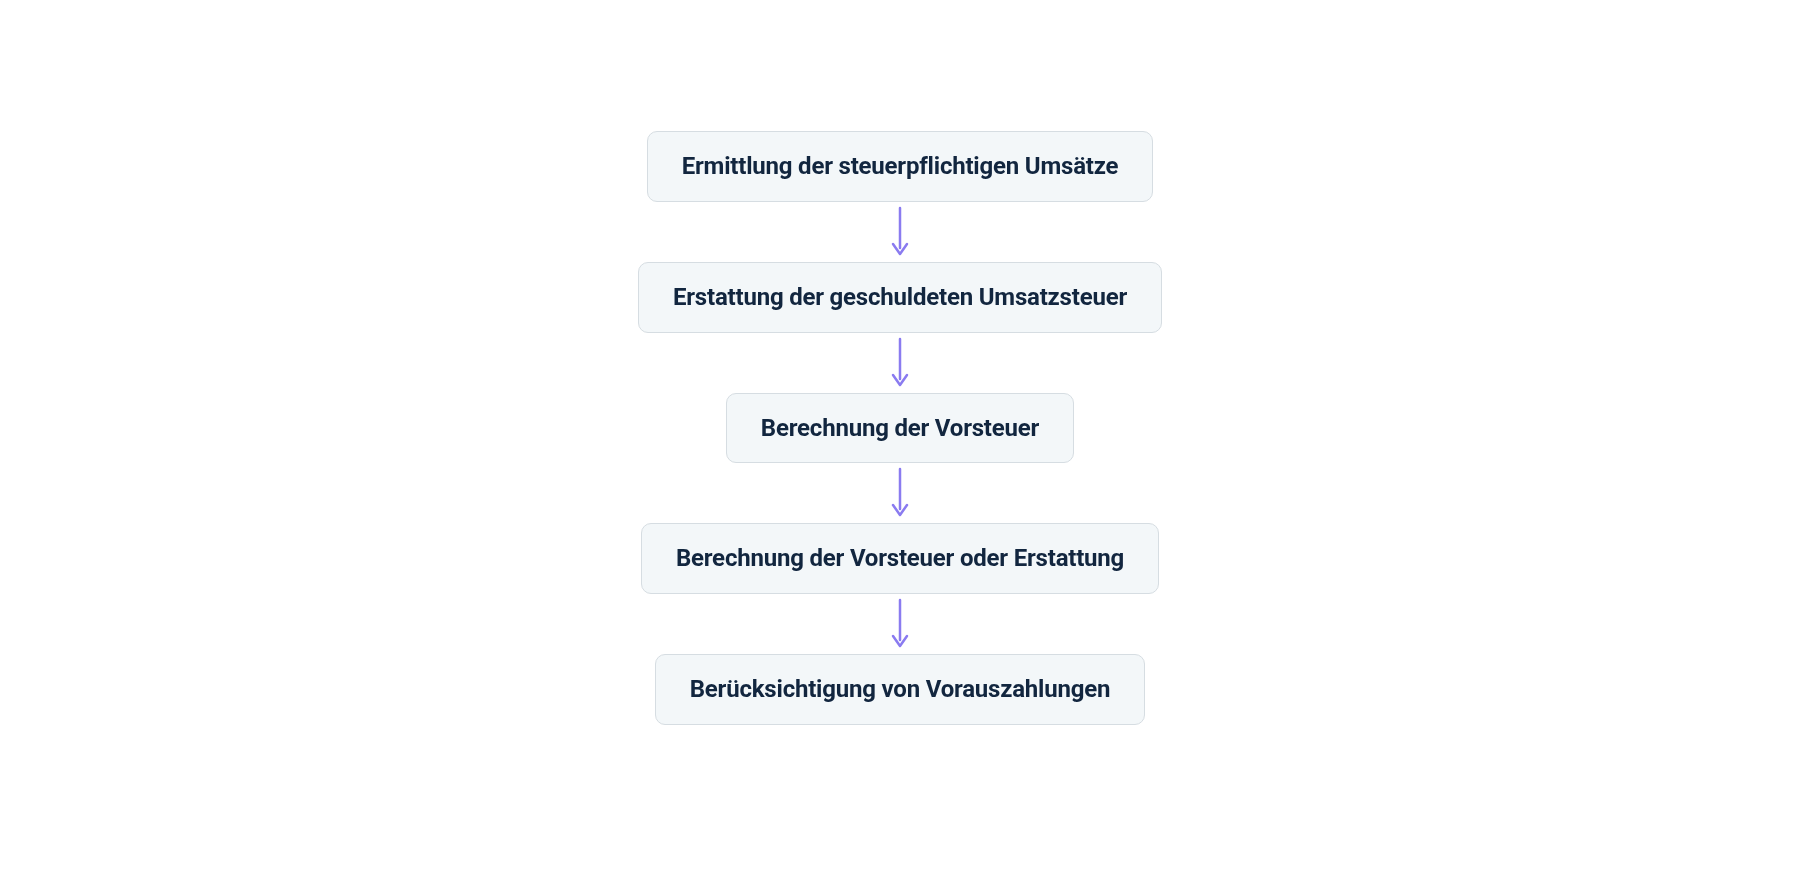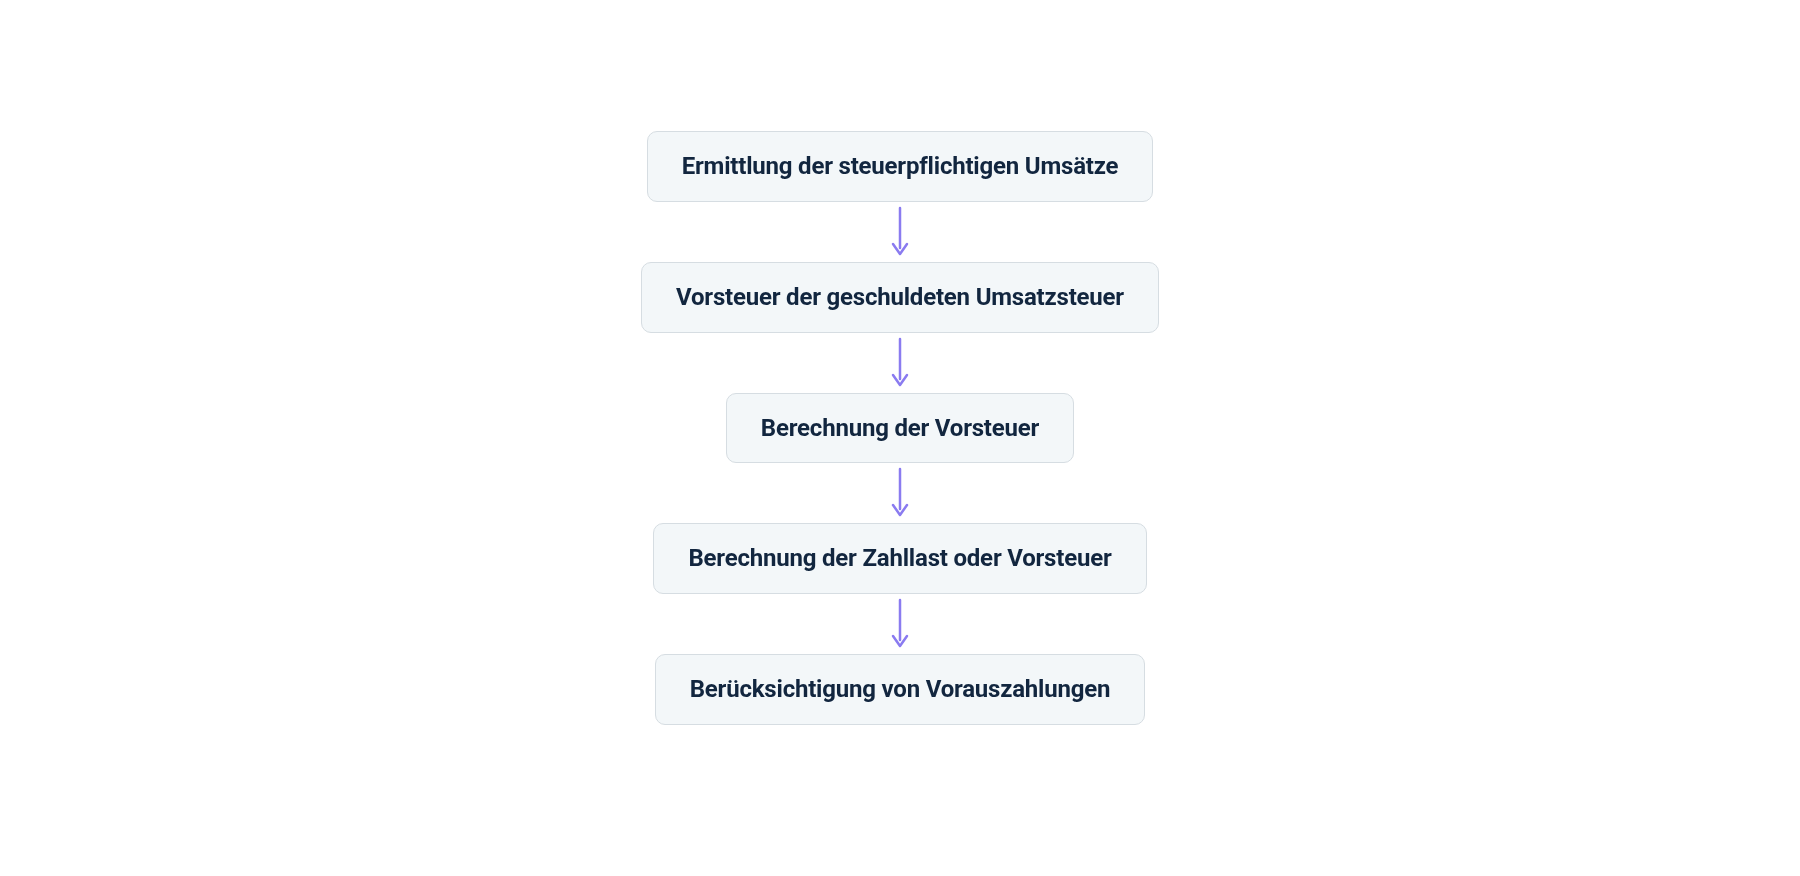"Vorsteuer der geschuldeten Umsatzsteuer" span { text: Vorsteuer -> Erstattung }
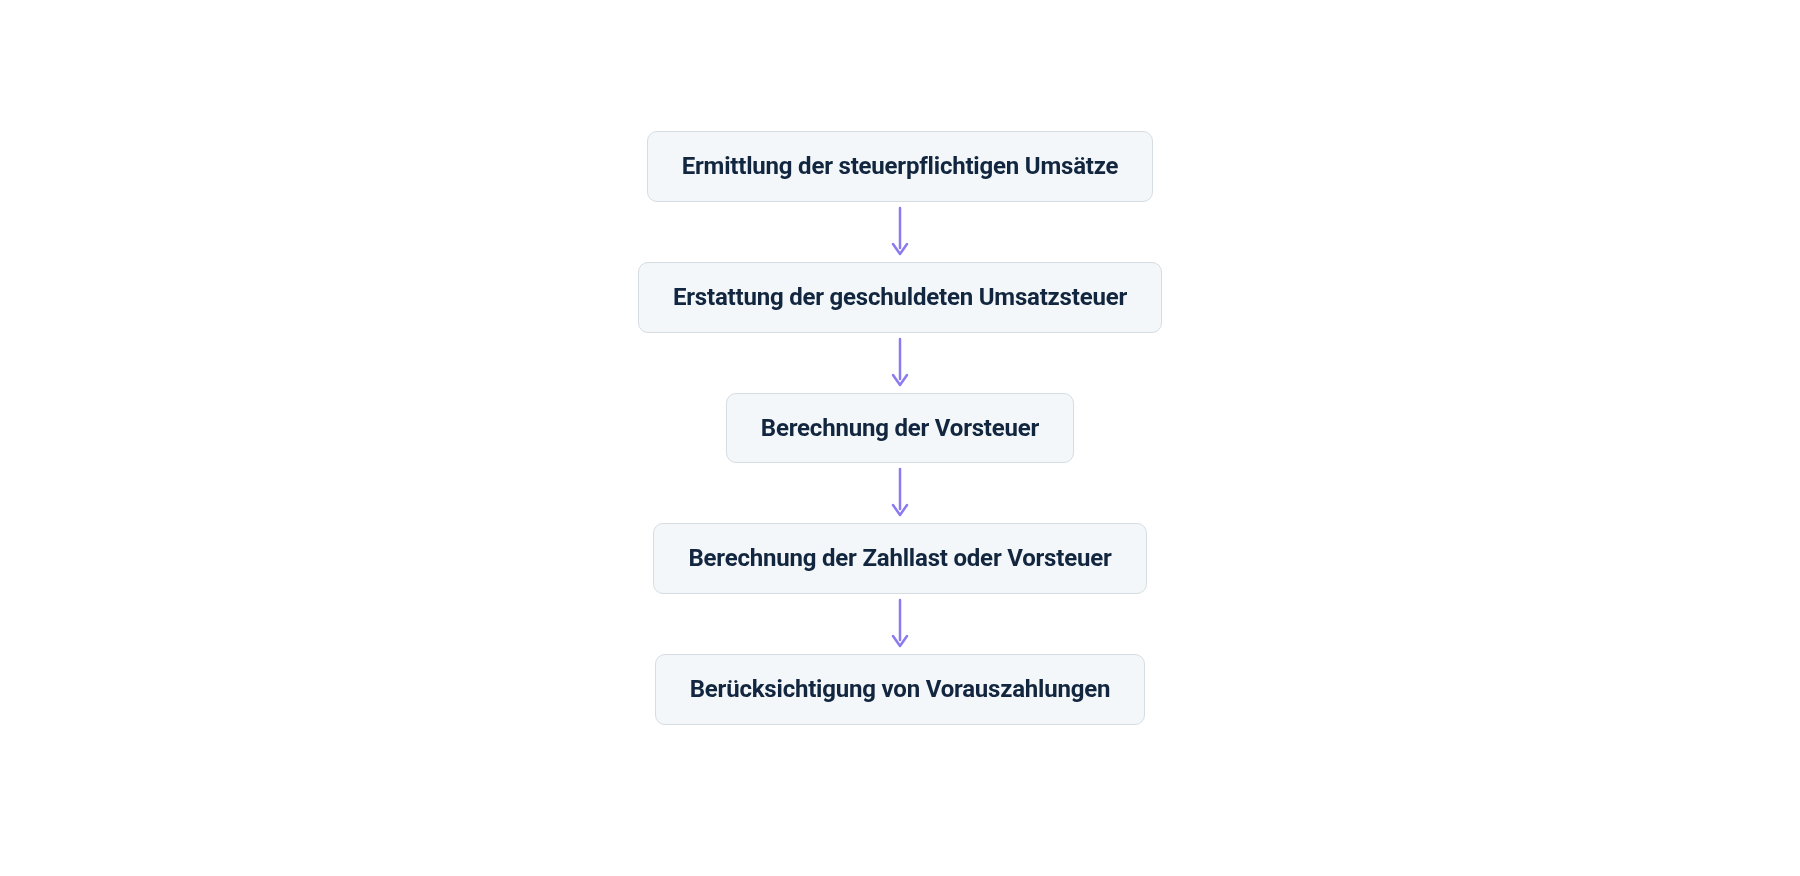"Berechnung der Zahllast oder Vorsteuer" span { text: Zahllast oder Vorsteuer -> Vorsteuer oder Erstattung }
